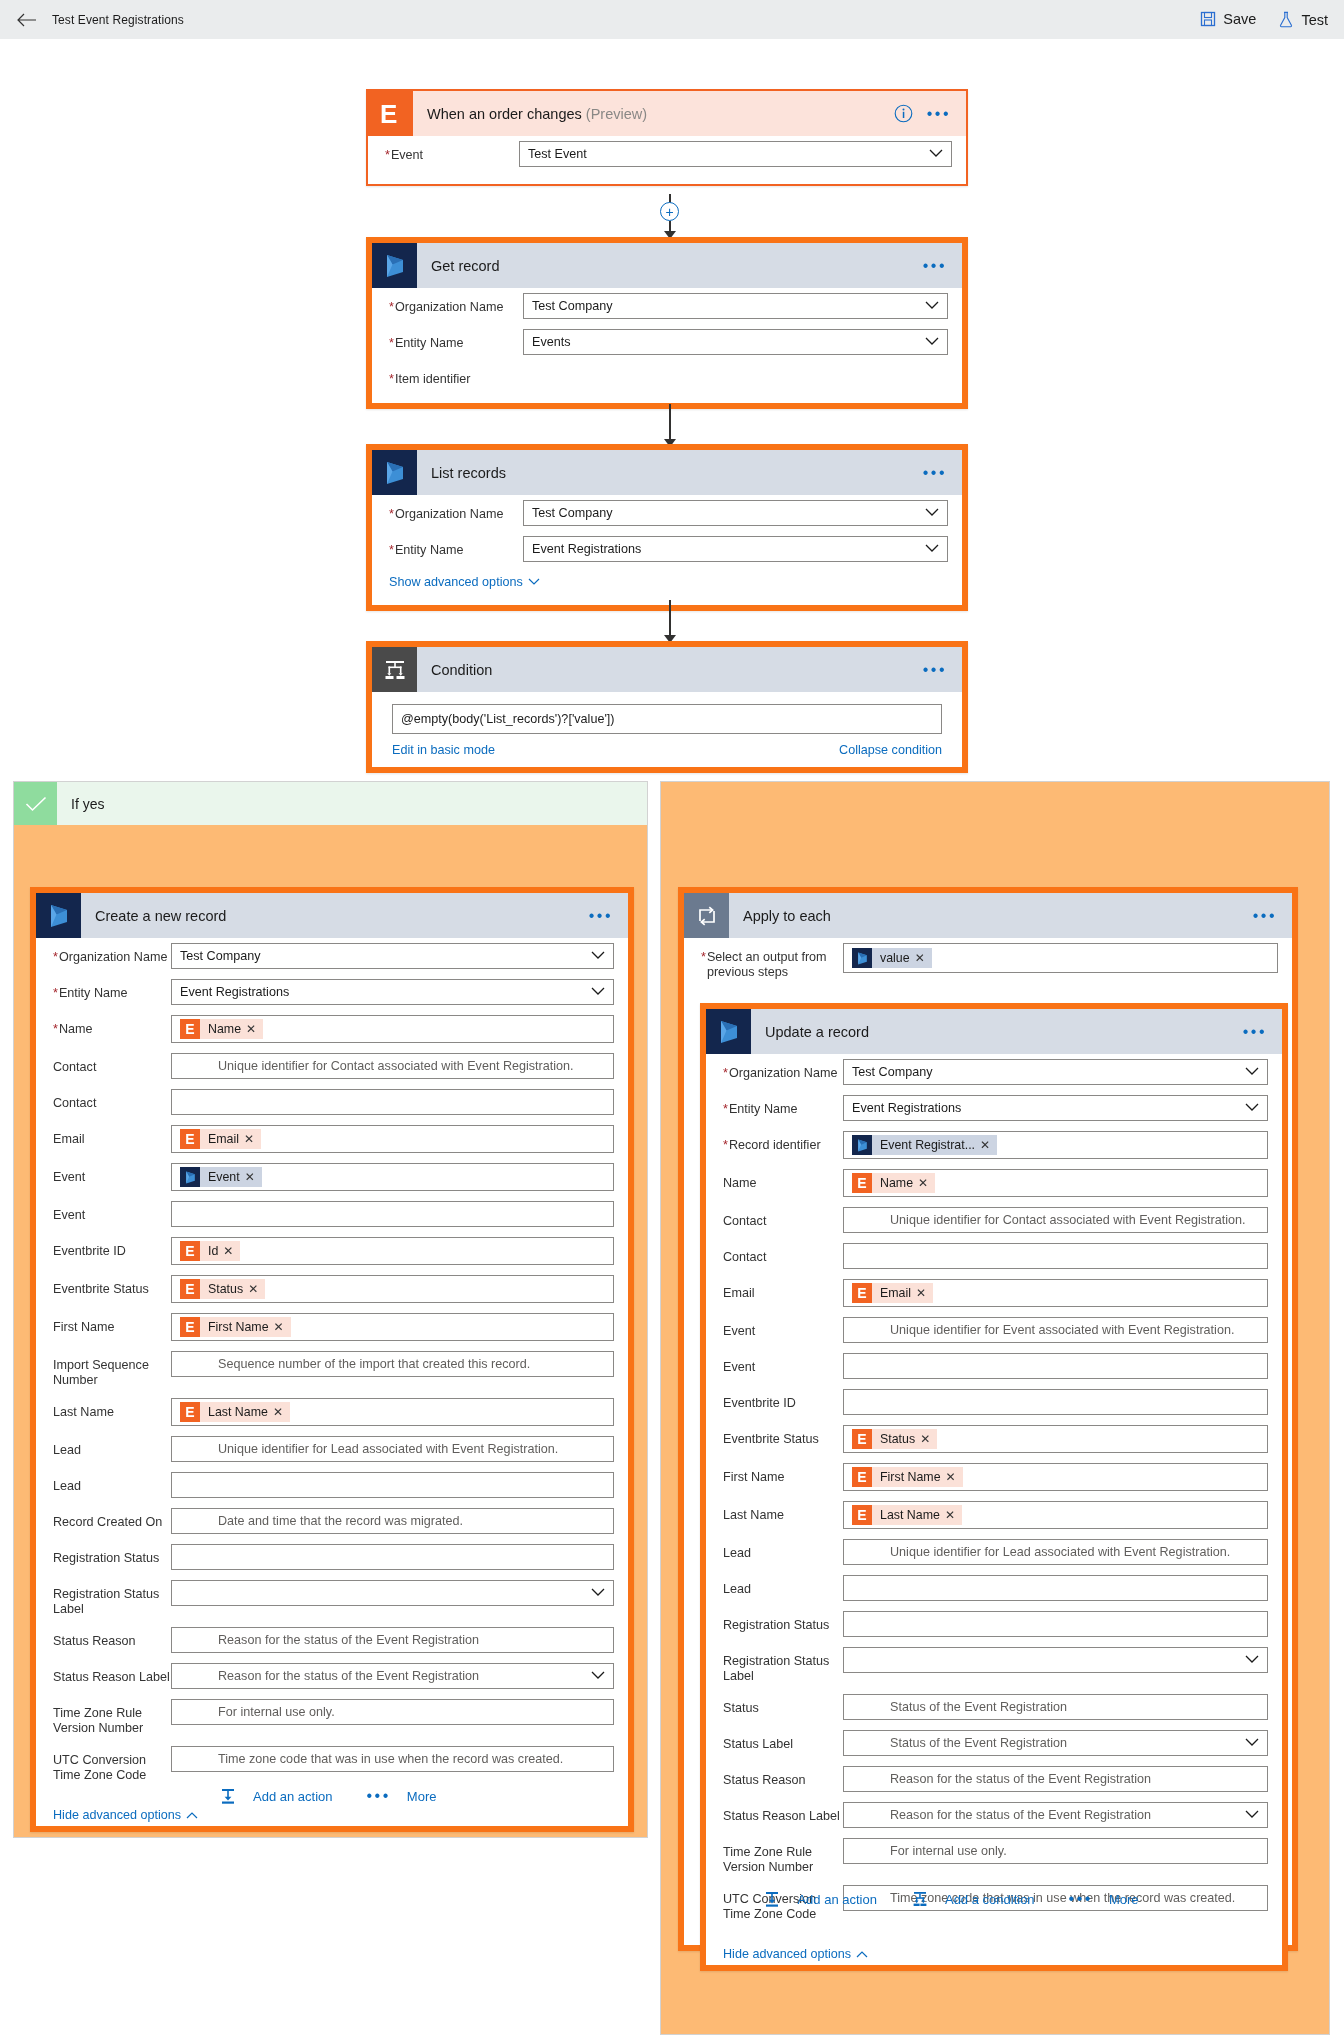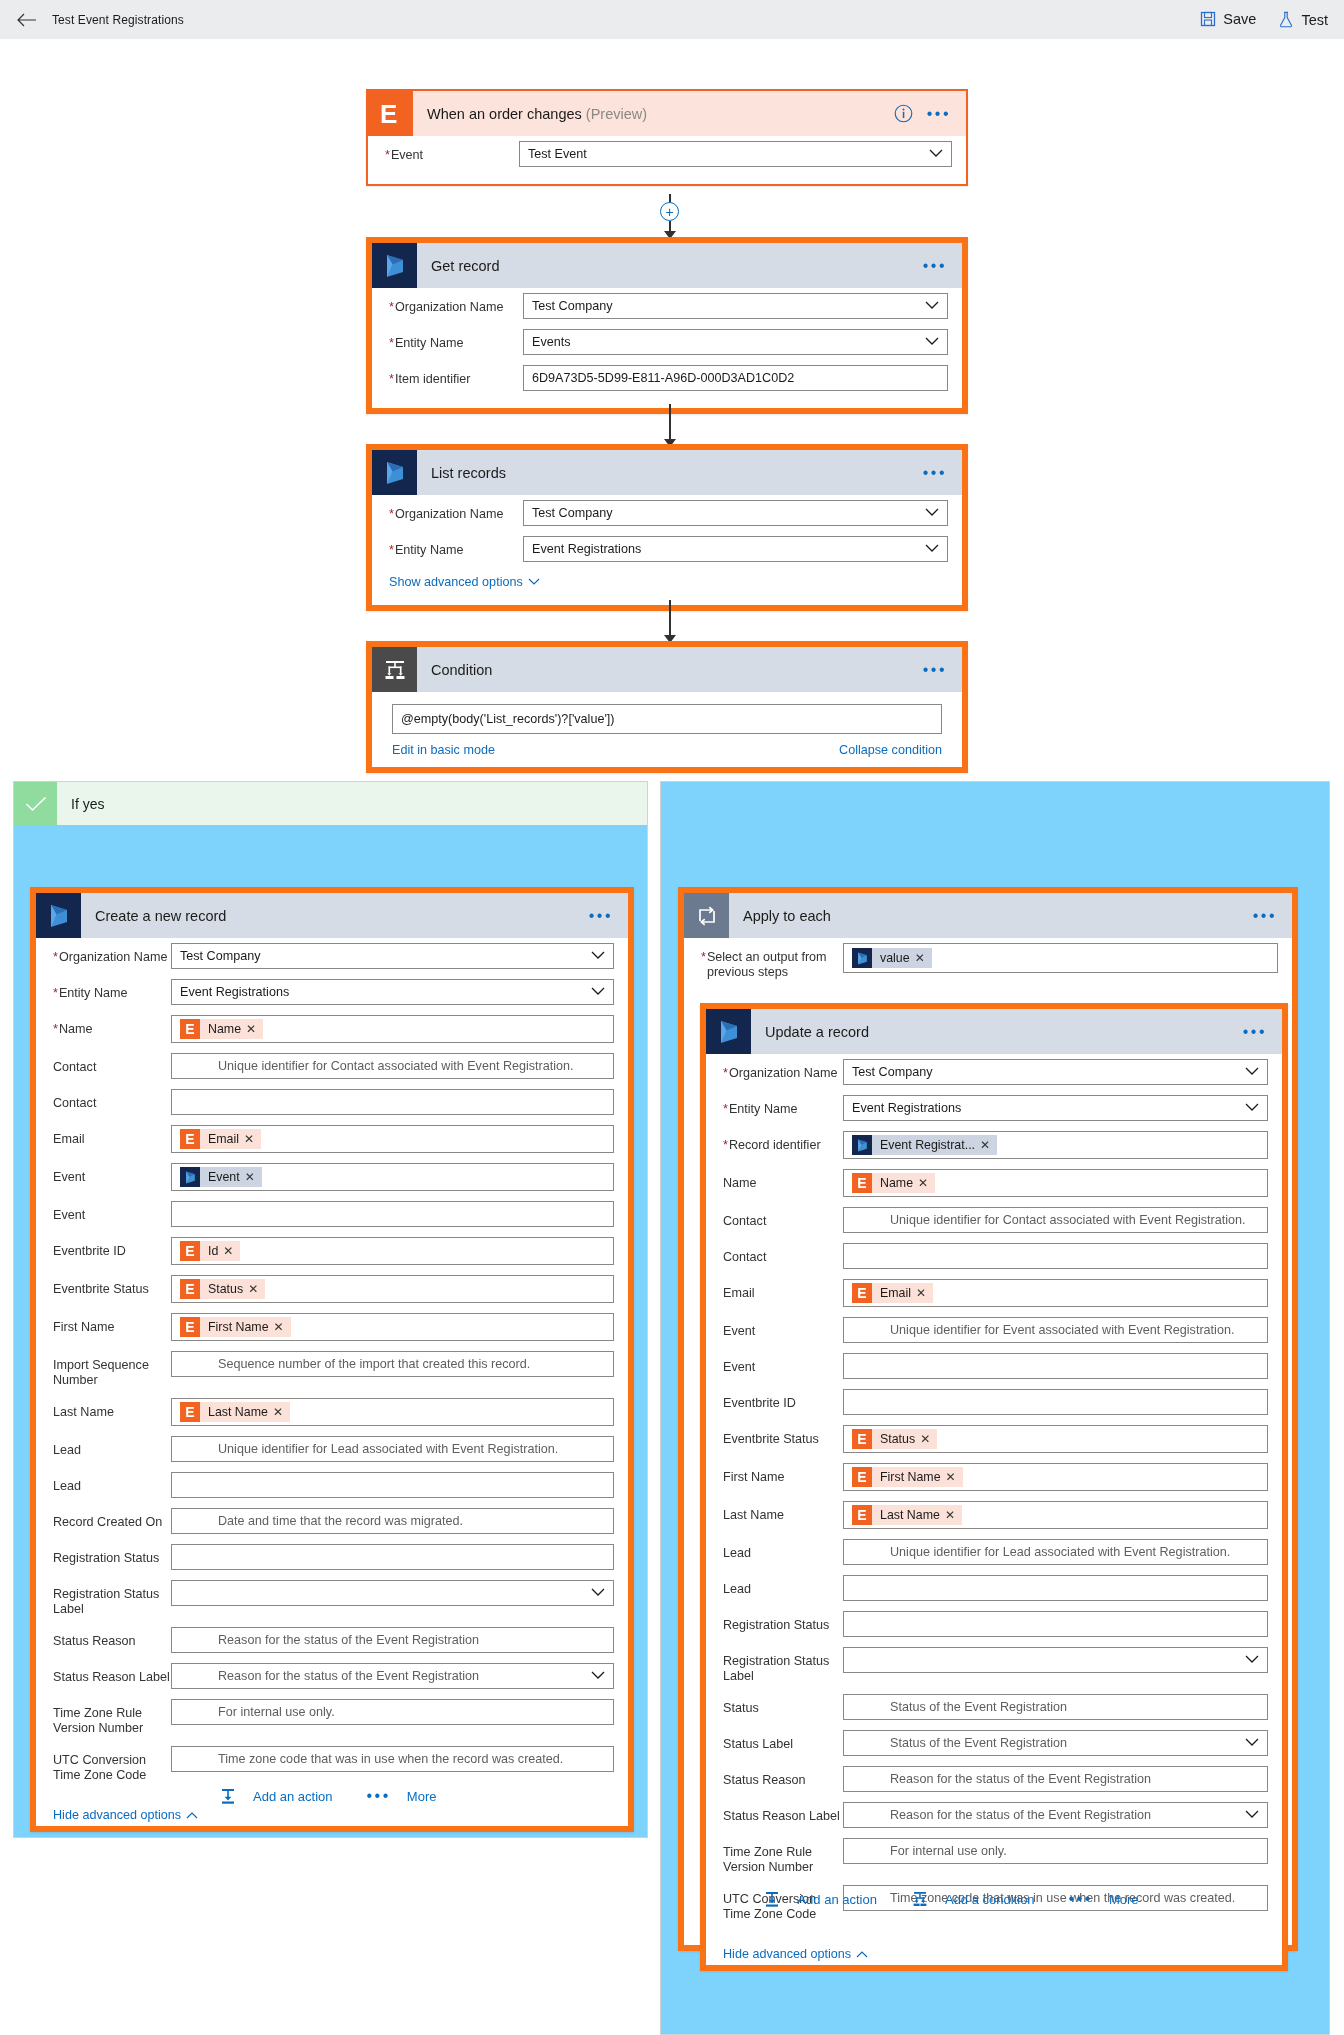"6D9A73D5-5D99-E811-A96D-000D3AD1C0D2" div.ctl { html: <div> <span>6D9A73D5-5D99-E811-A96D-000D3AD1C0D2</span> </div> -> none }
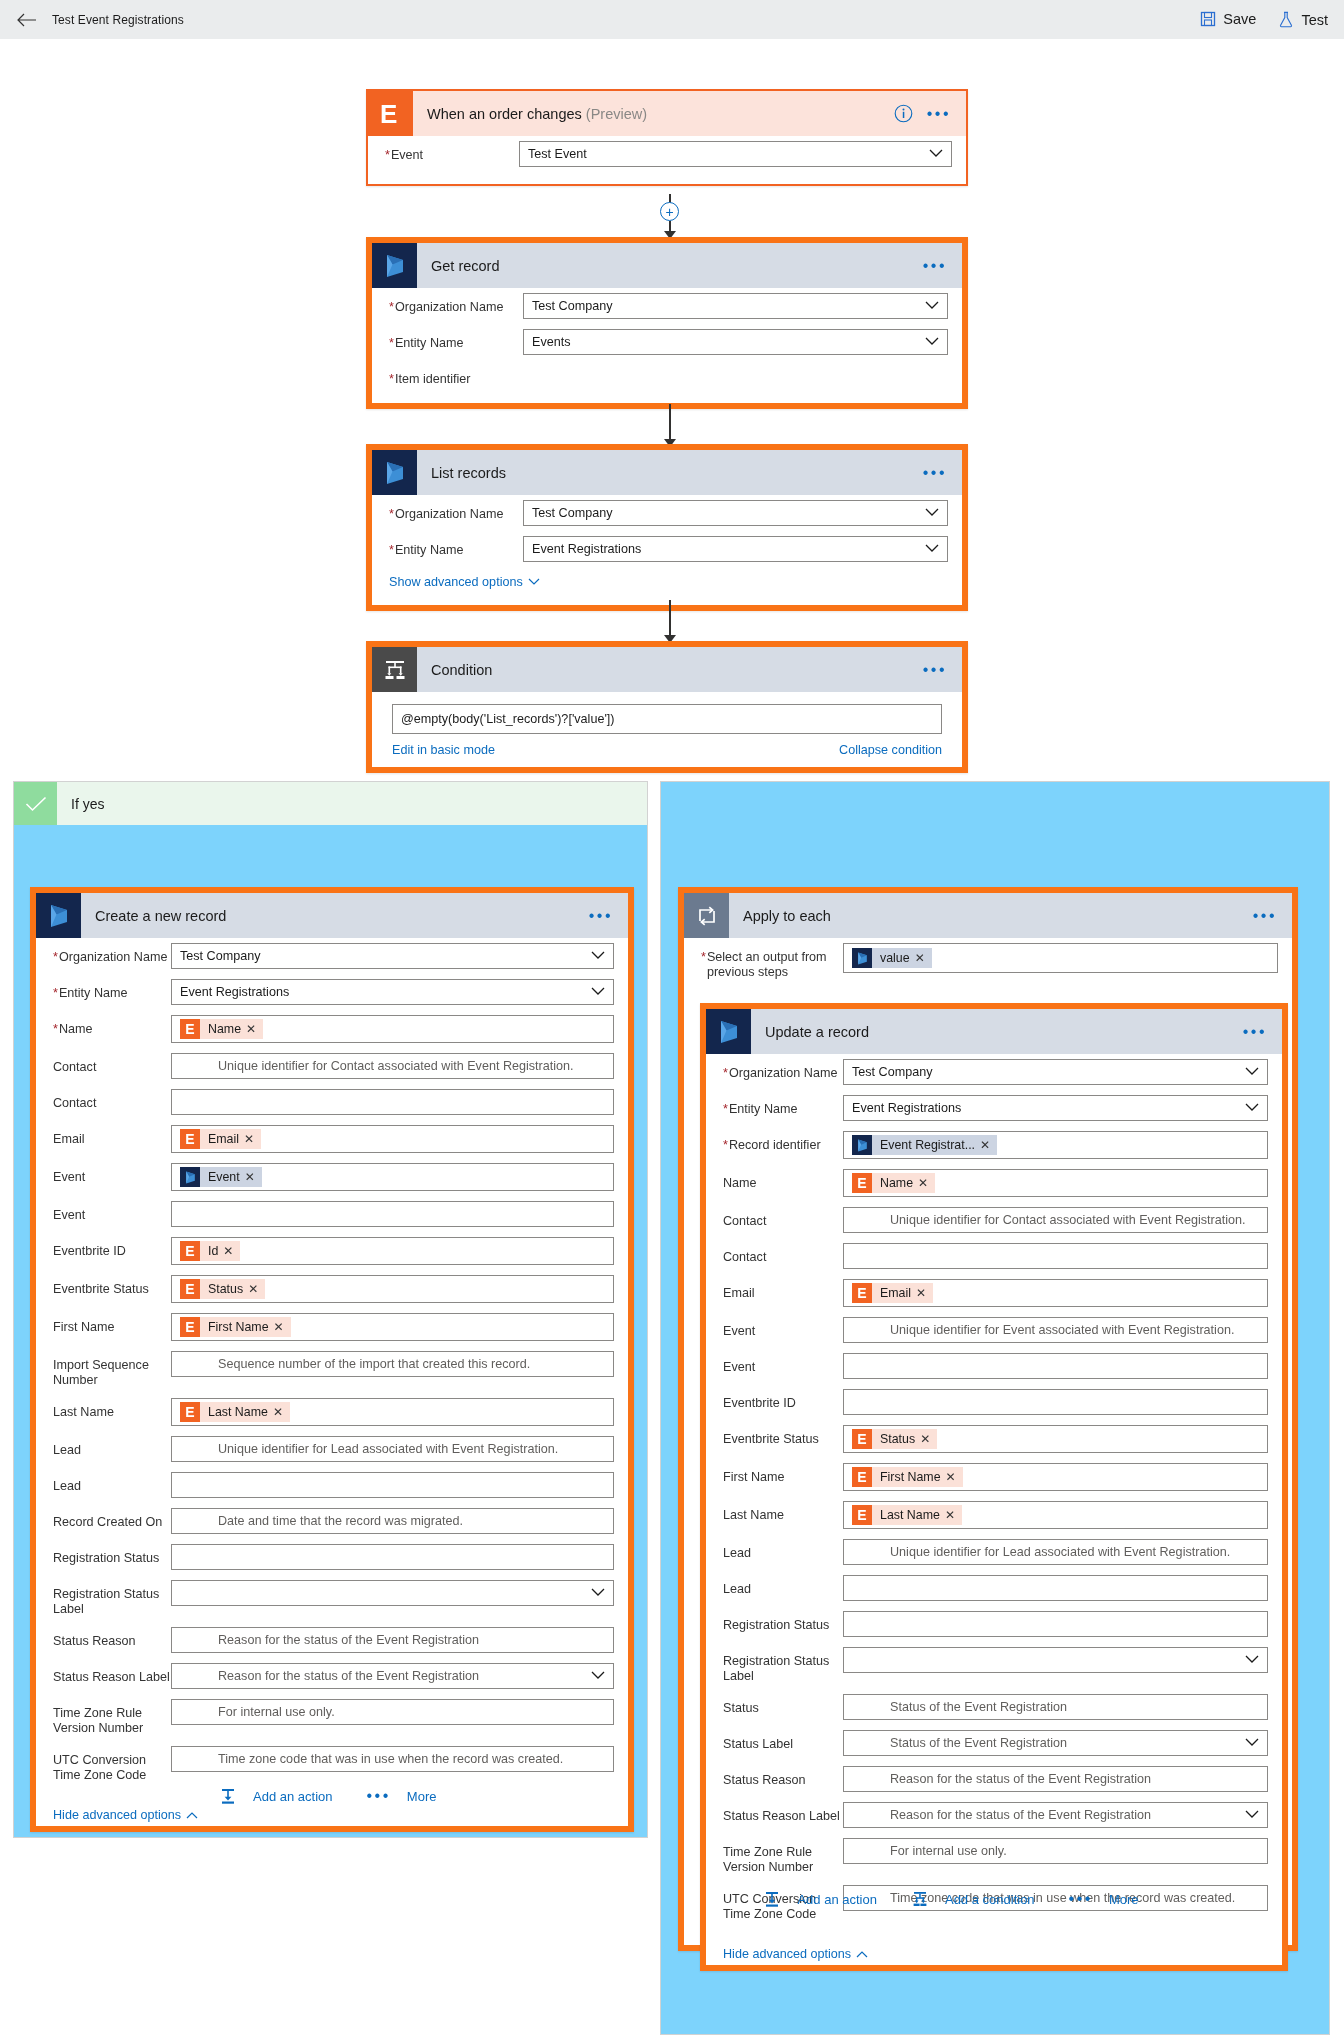"If yes" .branch { background: #7dd3fc -> #fdba74 }
